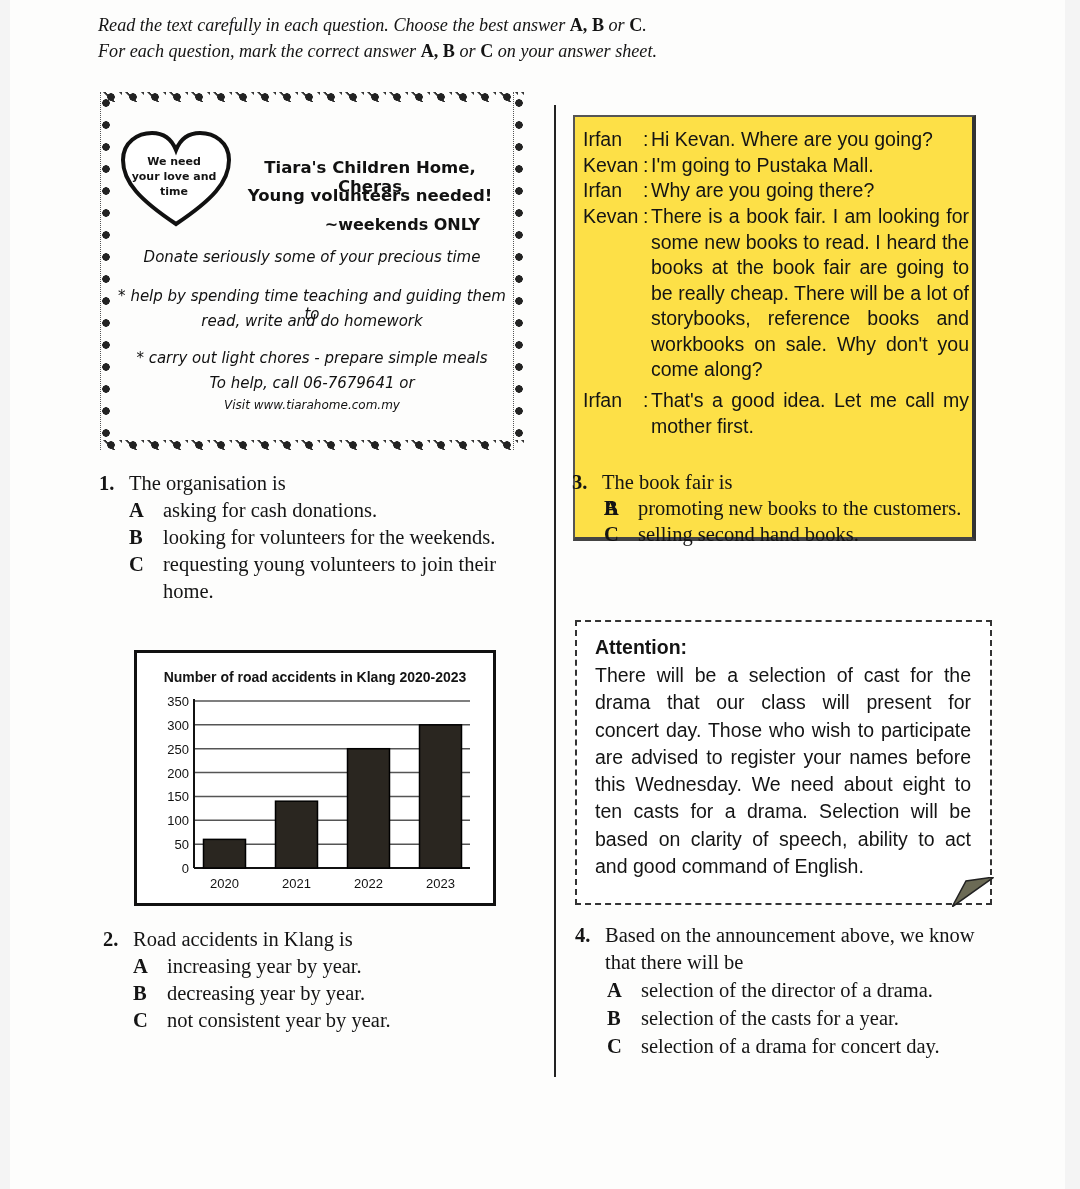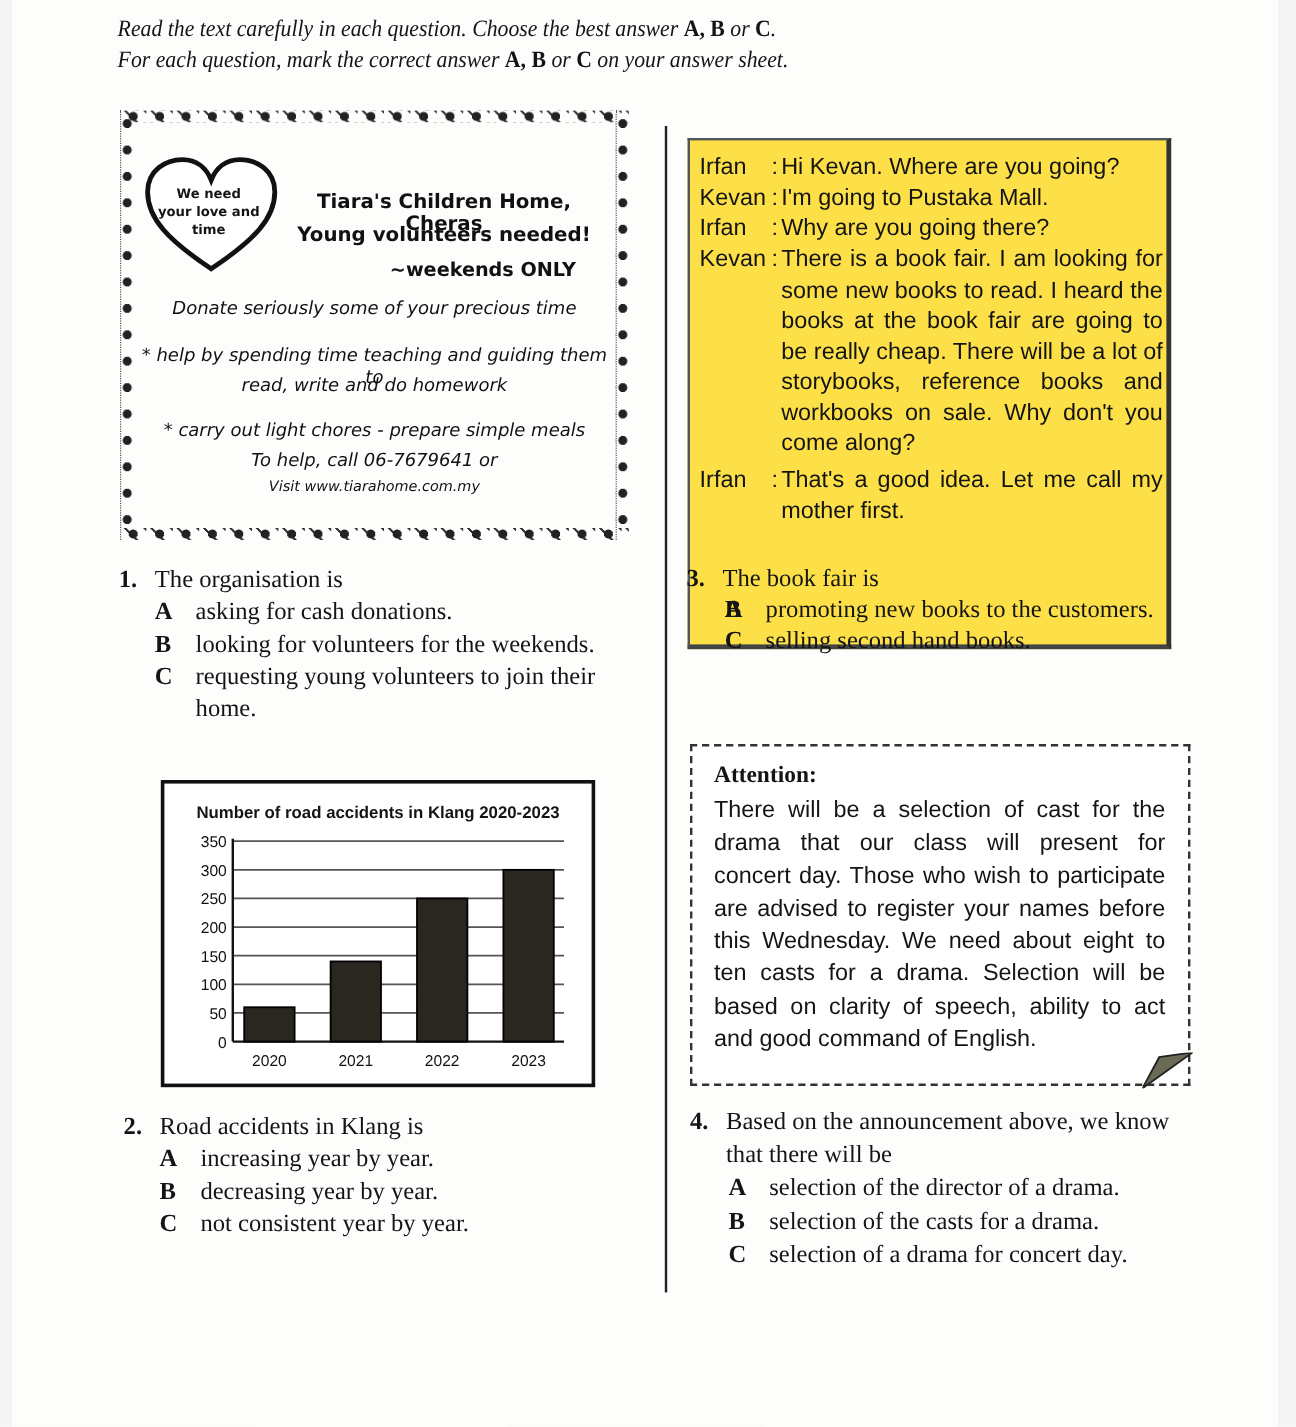"Attention:" .attn-title { font-family: Liberation Serif, serif -> Liberation Sans, sans-serif }
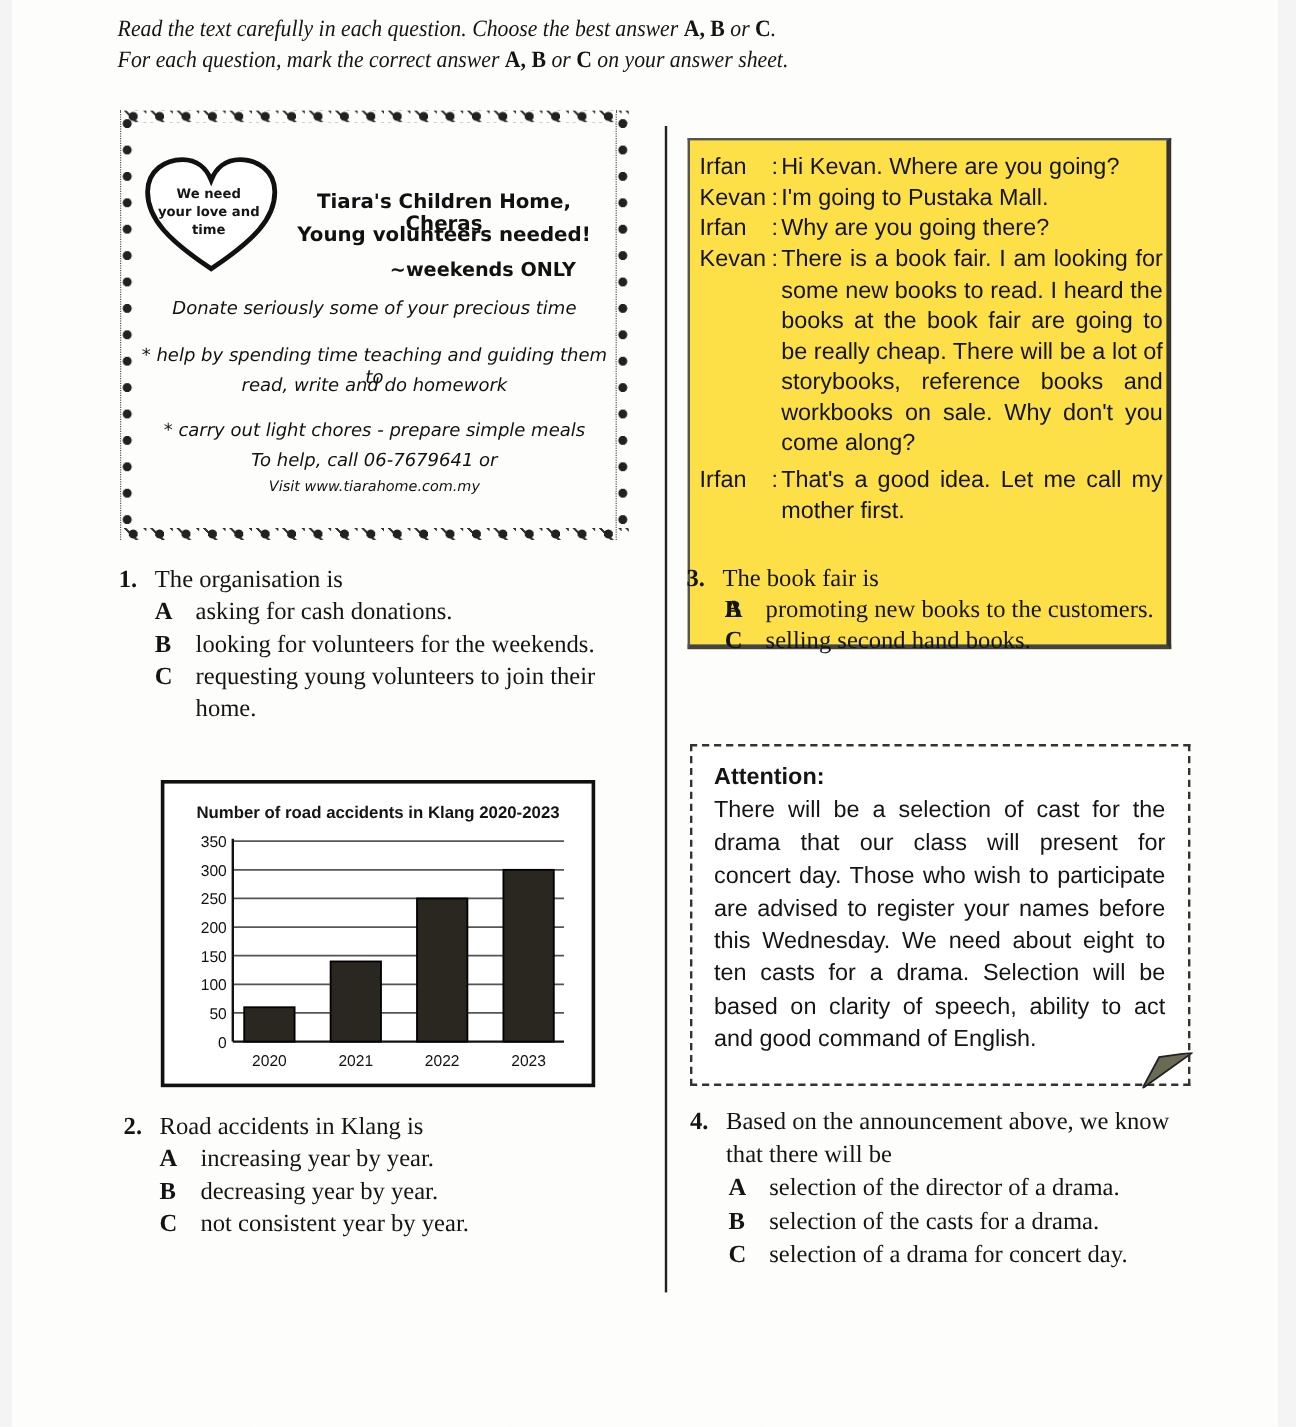"selection of the casts for" span { text: drama -> year }
